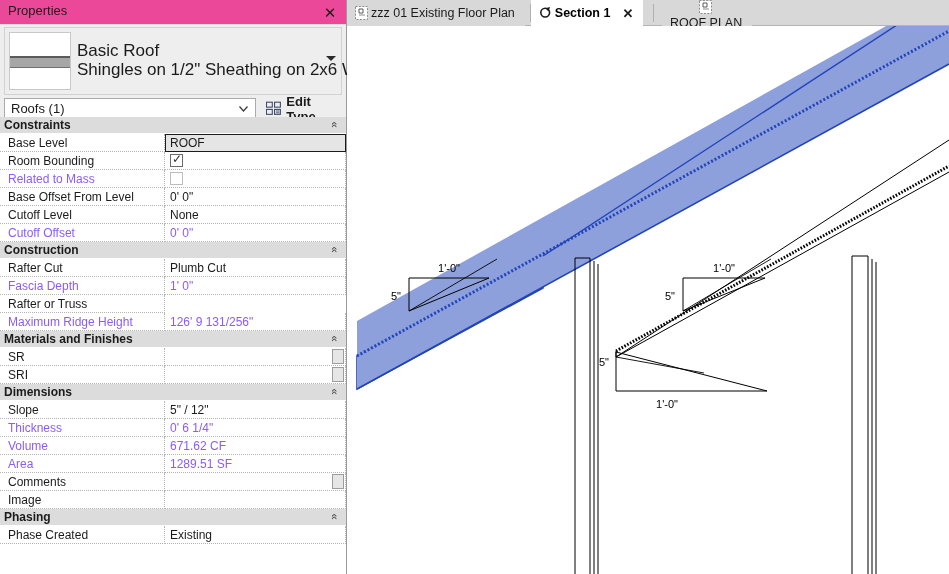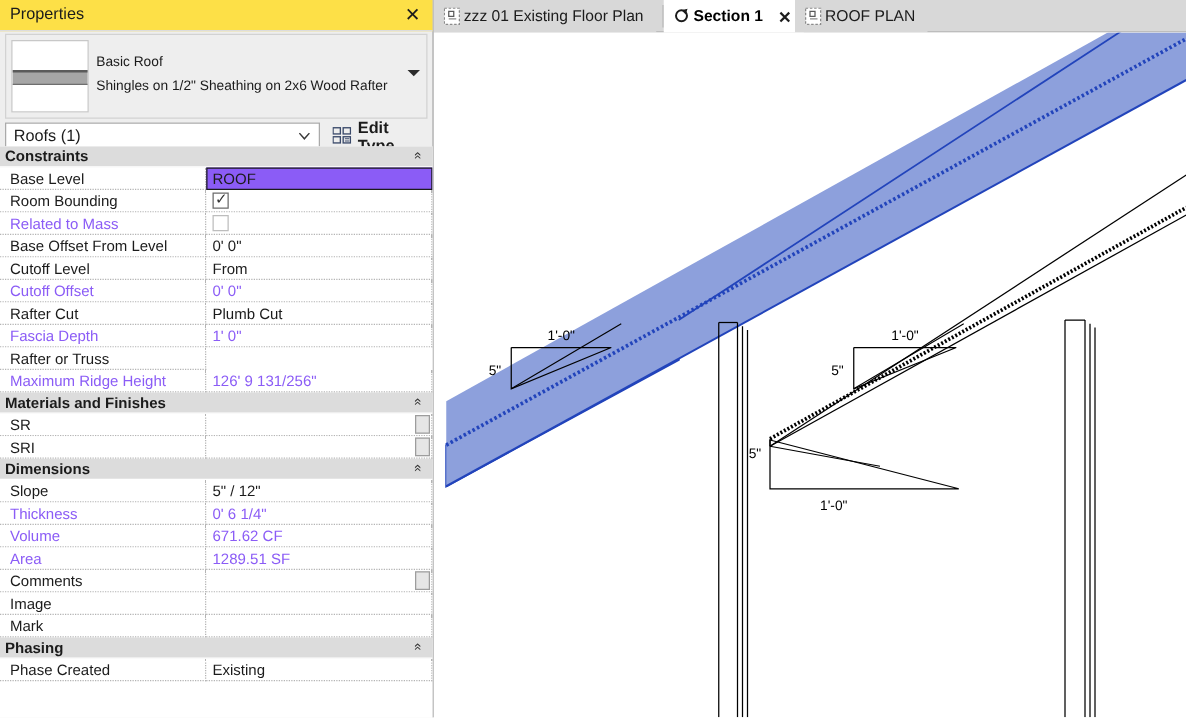"Properties" .panel-titlebar { background: #fde047 -> #ec4899 }
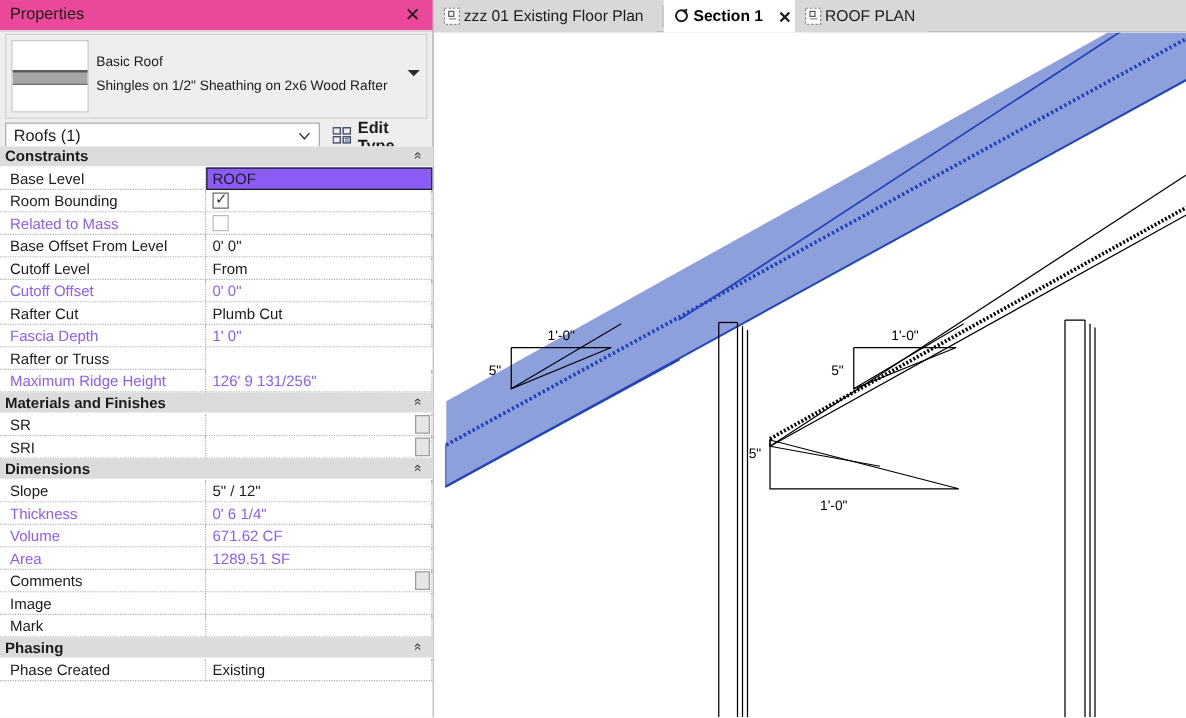"ROOF PLAN" div.vtab { flex-direction: none -> column; left: 289px -> 315px }
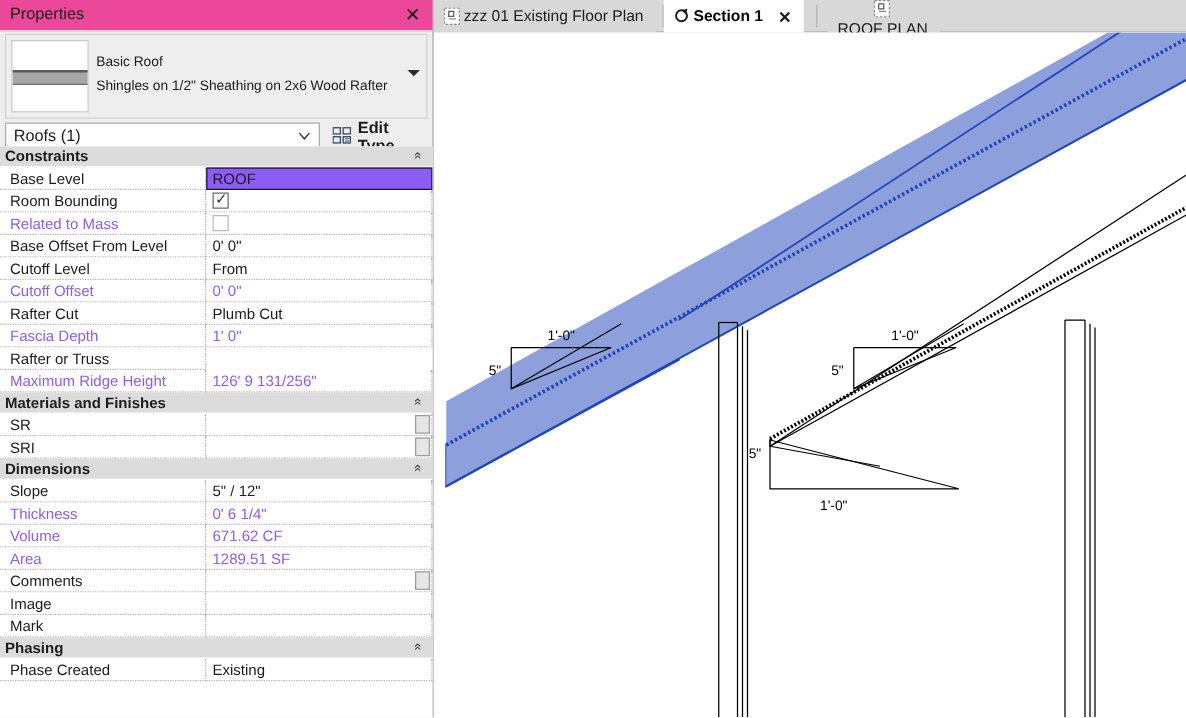"Basic Roof" .type-text { font-size: 11px -> 17px }
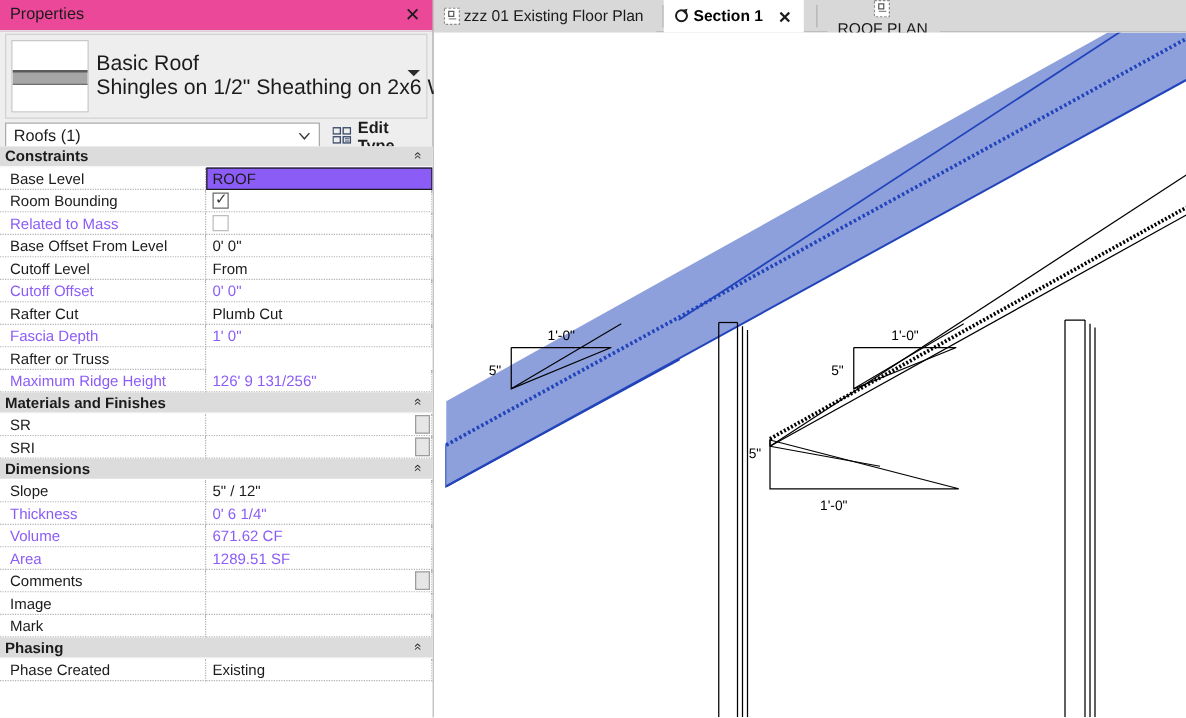"ROOF" .prop-row .pval.focused { background: #8b5cf6 -> #e5e5e5 }
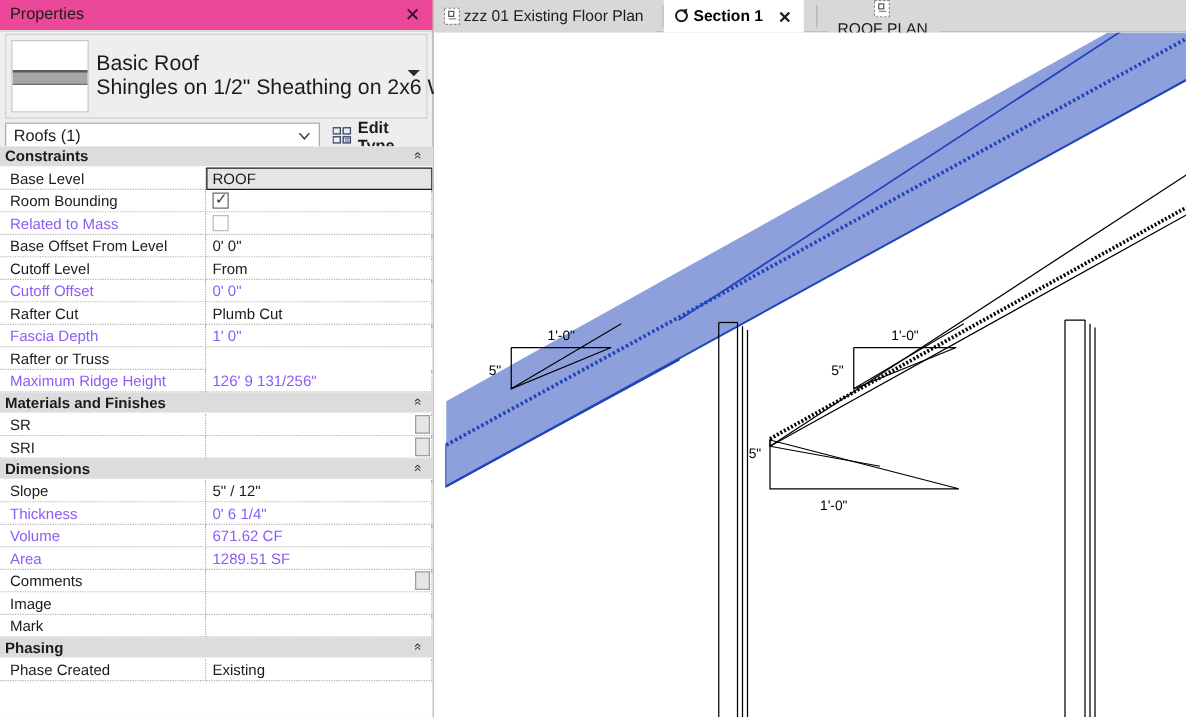"From" span { text: From -> None }
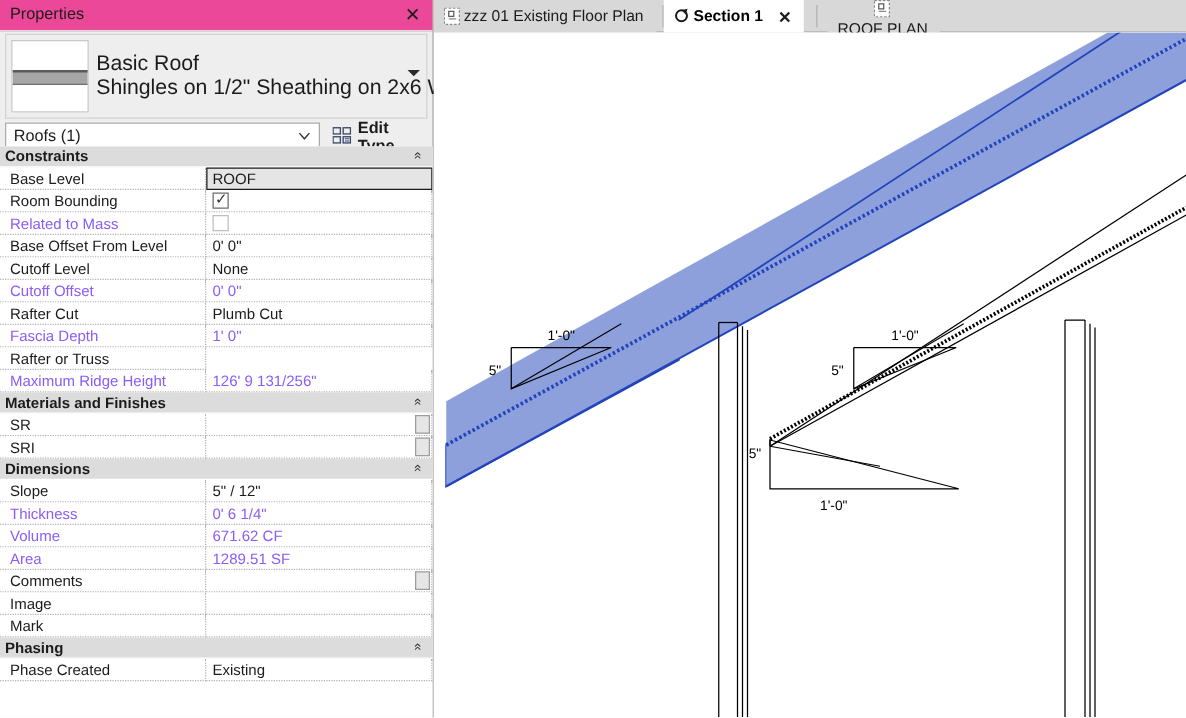"Construction" div.grp-row { html: none -> <div> <div>Construction</div> <div>«</div> </div> }
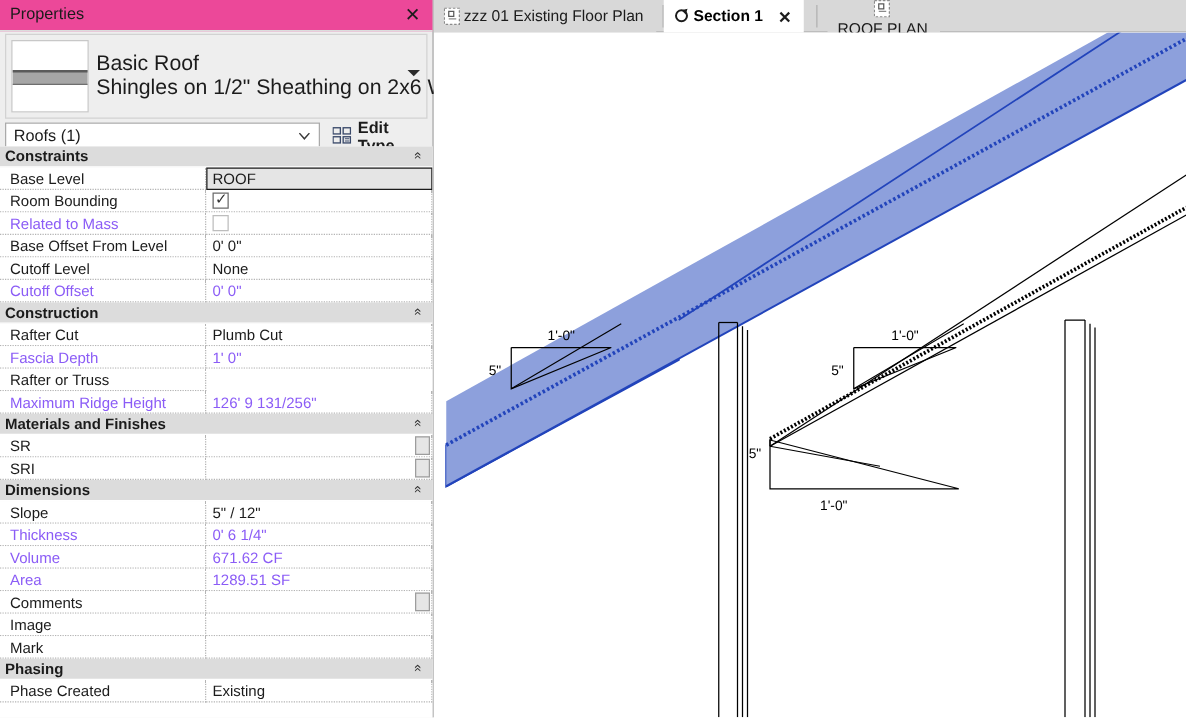"Mark" div.prop-row { html: <div> <div>Mark</div> <div><span></span></div> </div> -> none }
